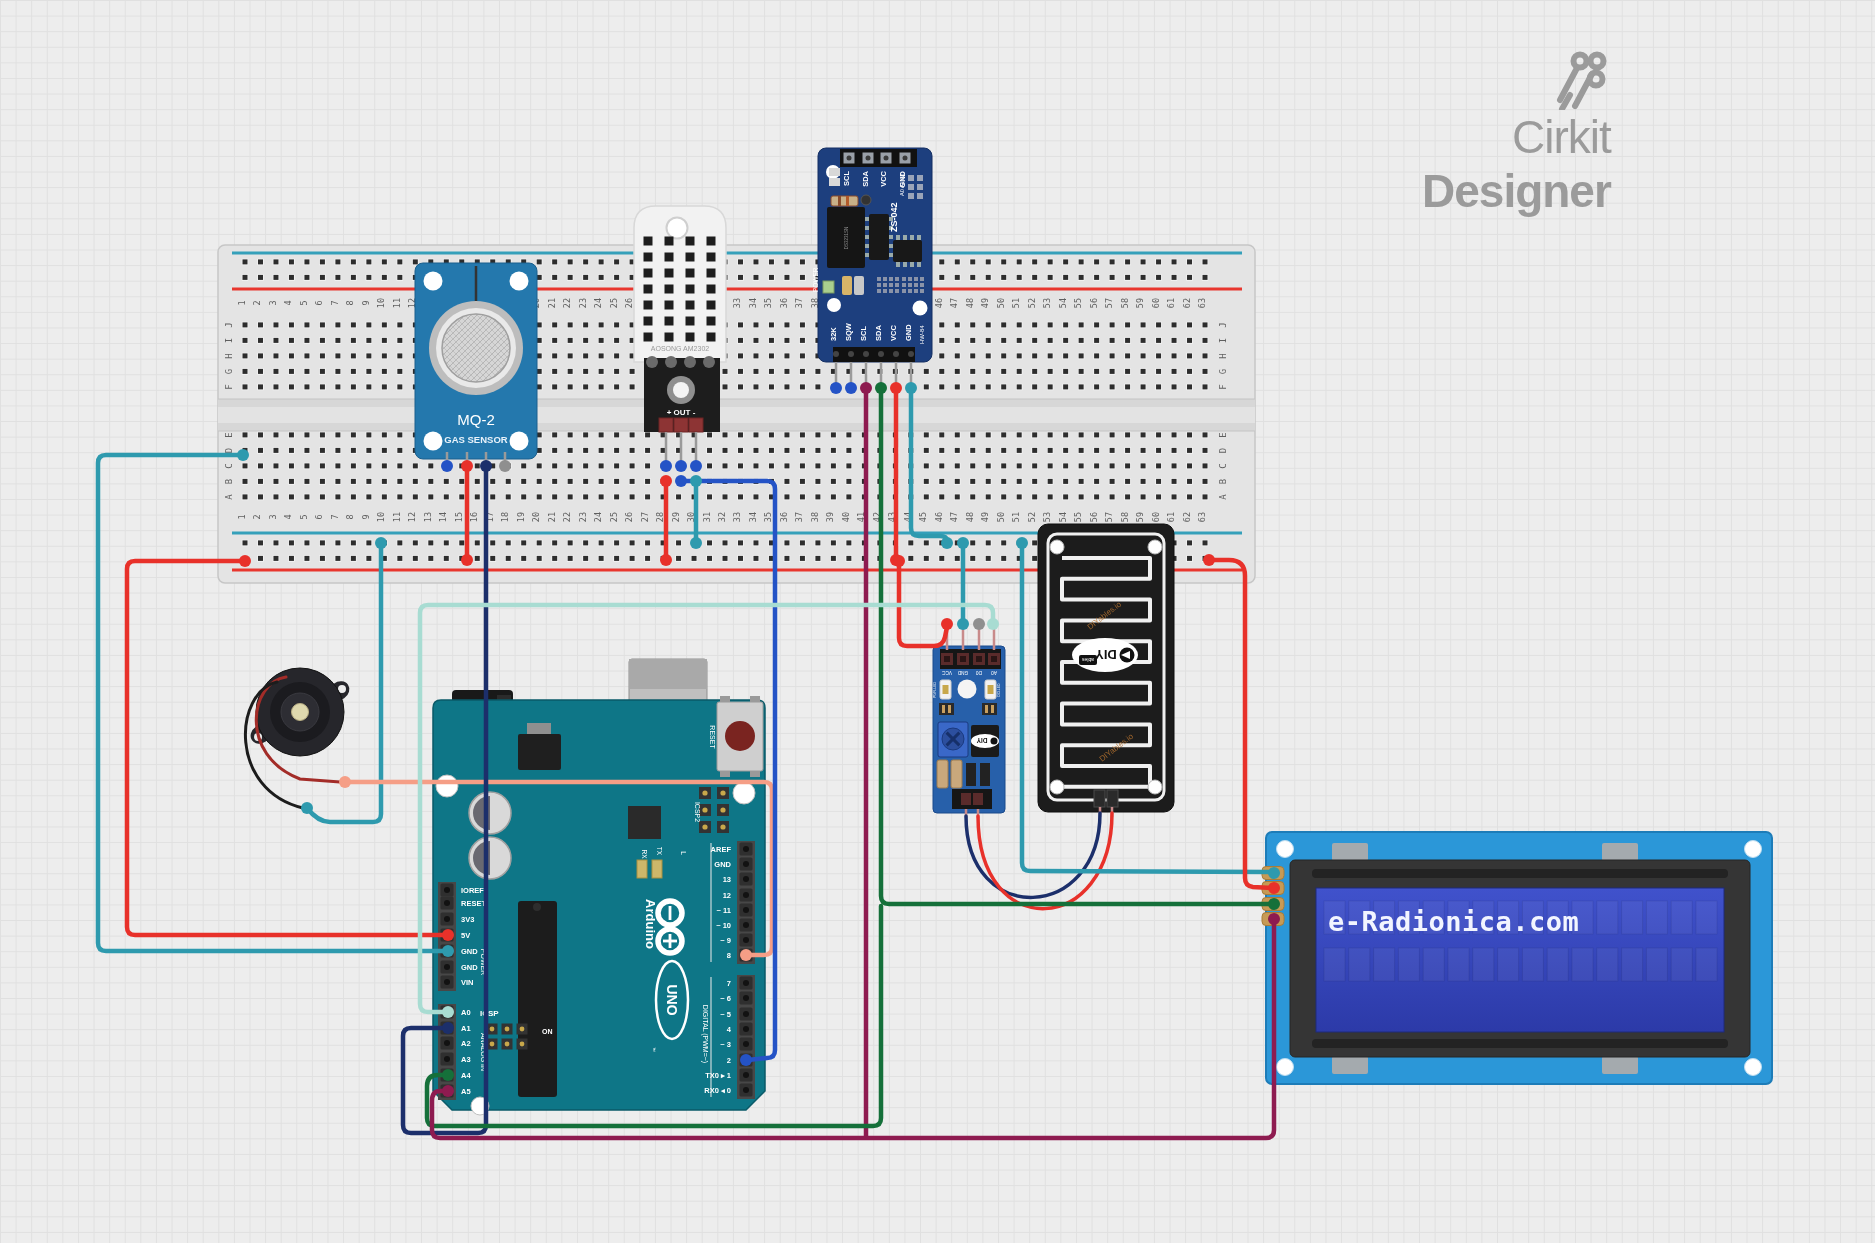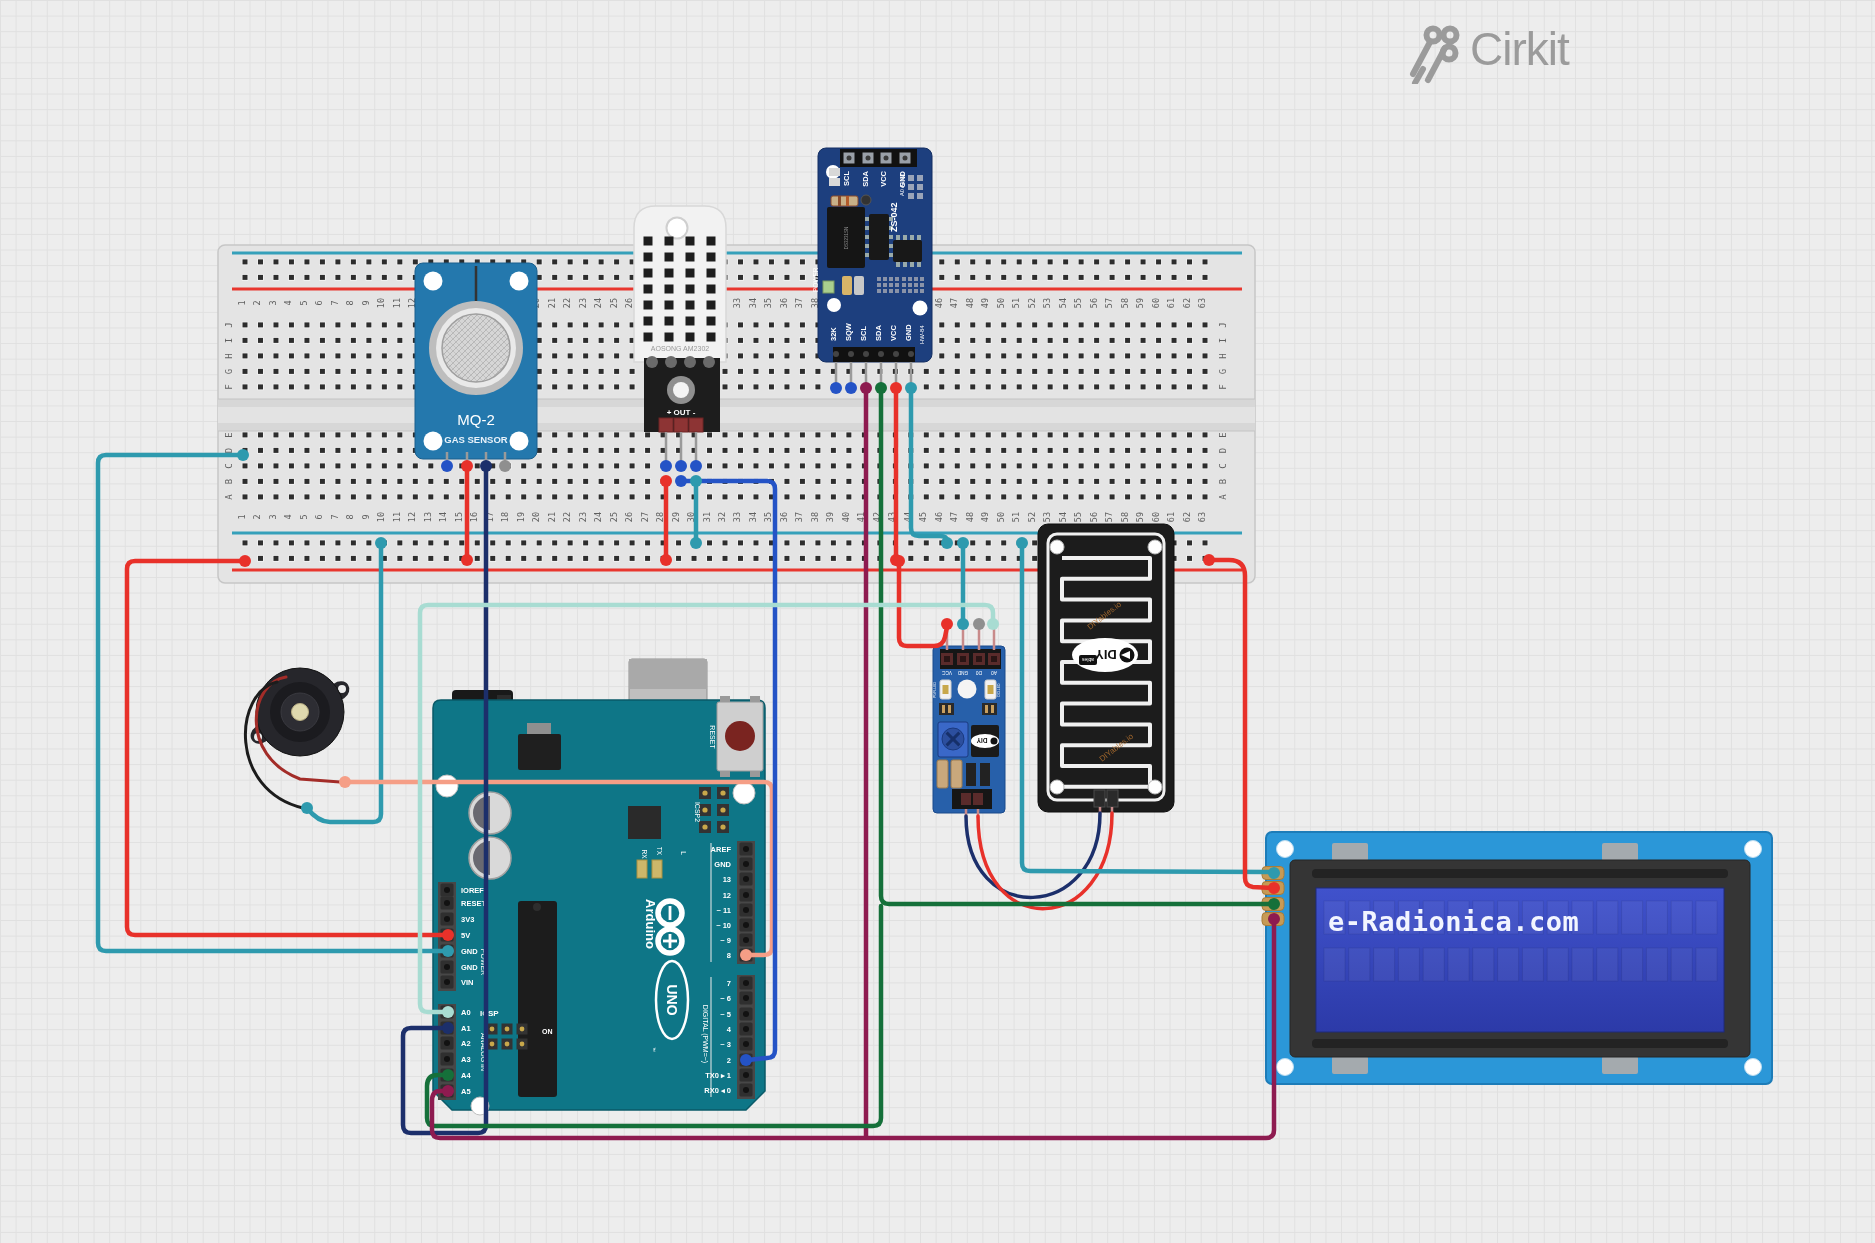"Cirkit" .logo { align-items: flex-start -> flex-end; flex-direction: none -> column; top: 22px -> 48px }
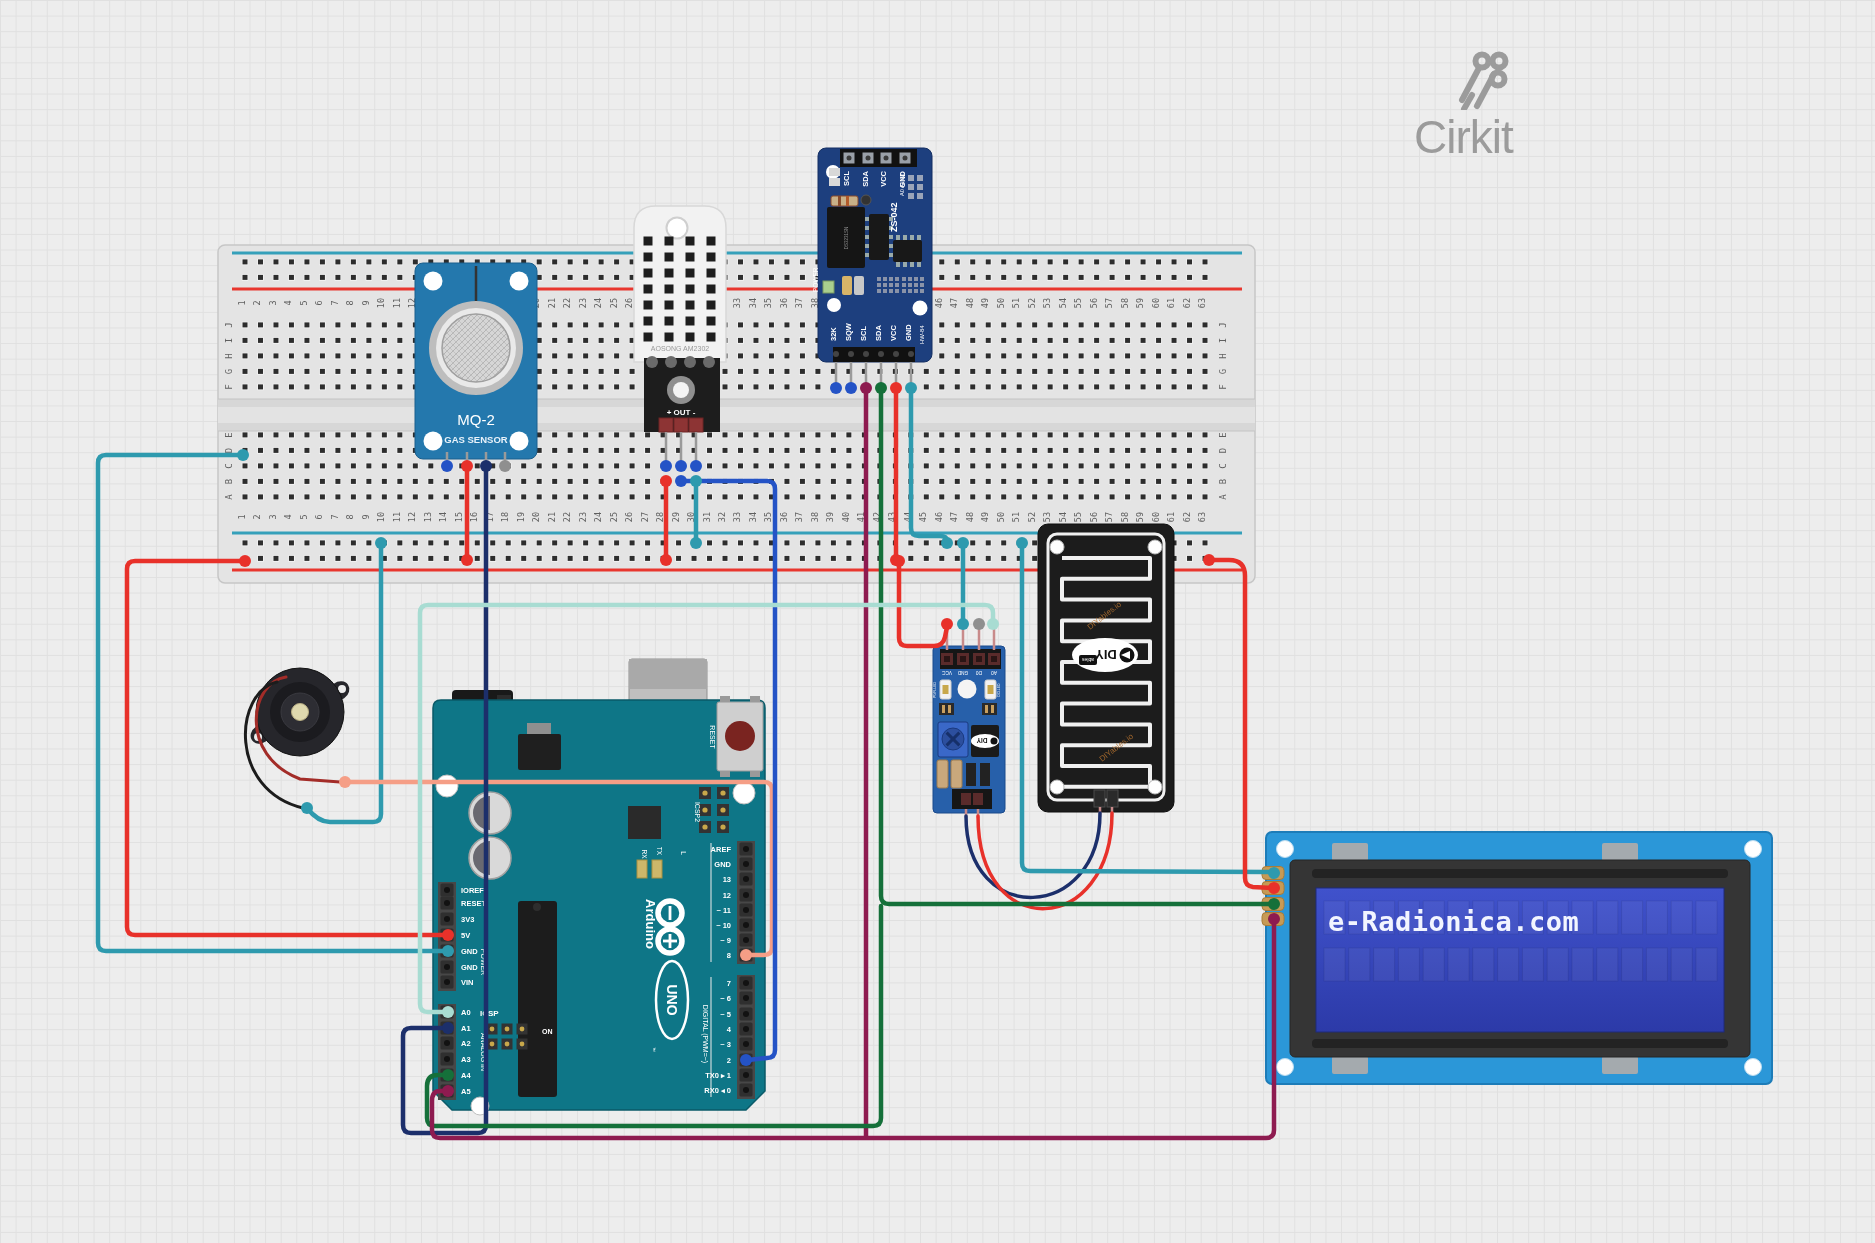"Designer" span.l2 { html: none -> <span>Designer</span> }
